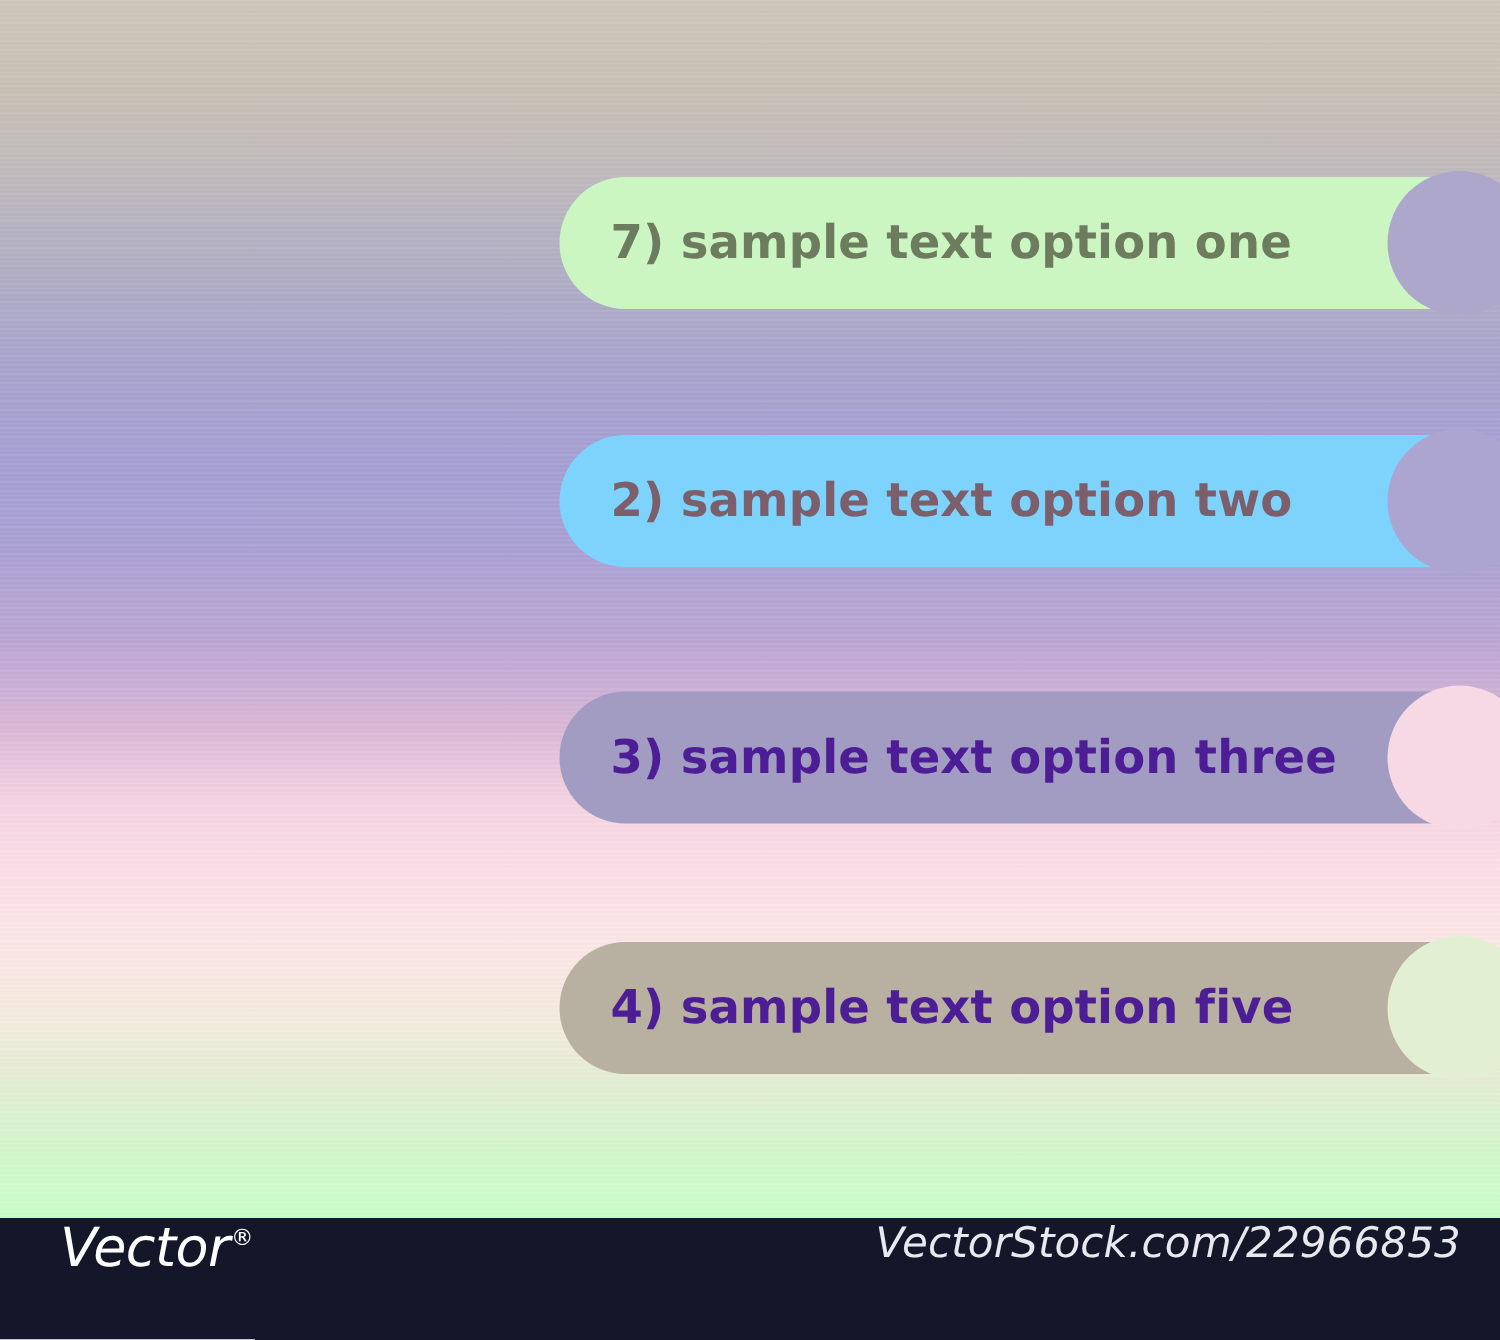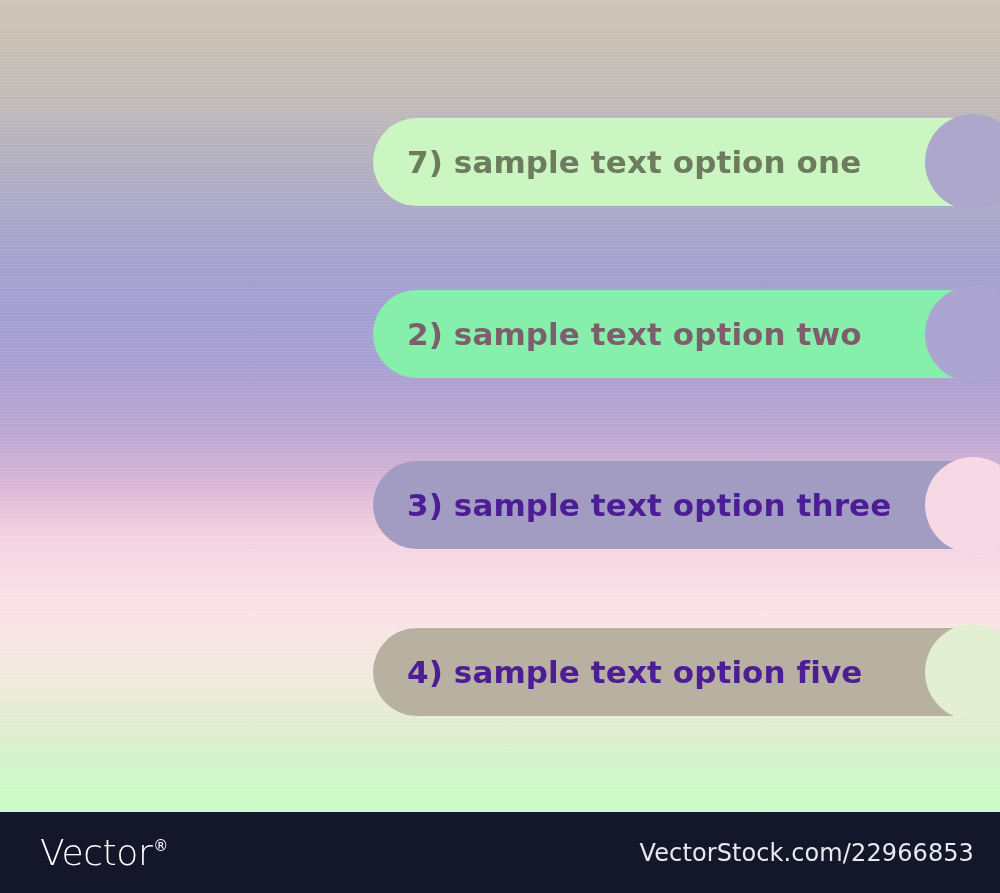"2) sample text option two" div.banner { background: #86efac -> #7dd3fc }
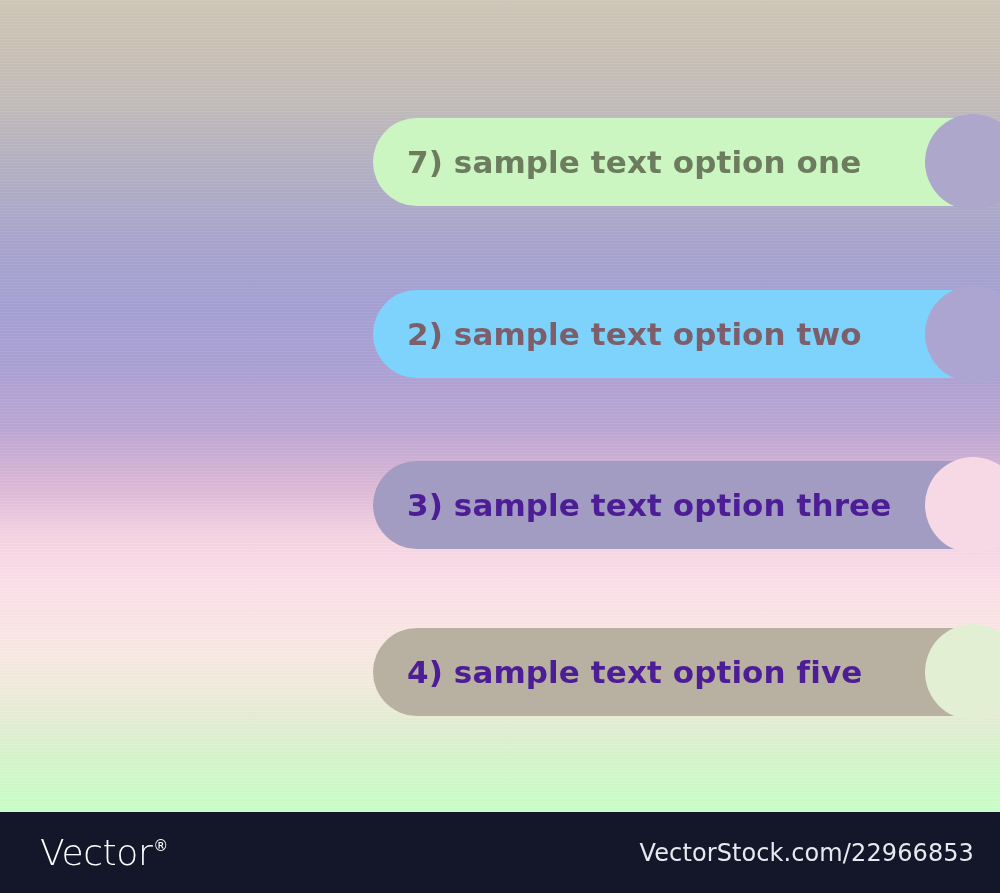"Vector" .footer-bar { align-items: center -> flex-start; font-style: none -> italic }
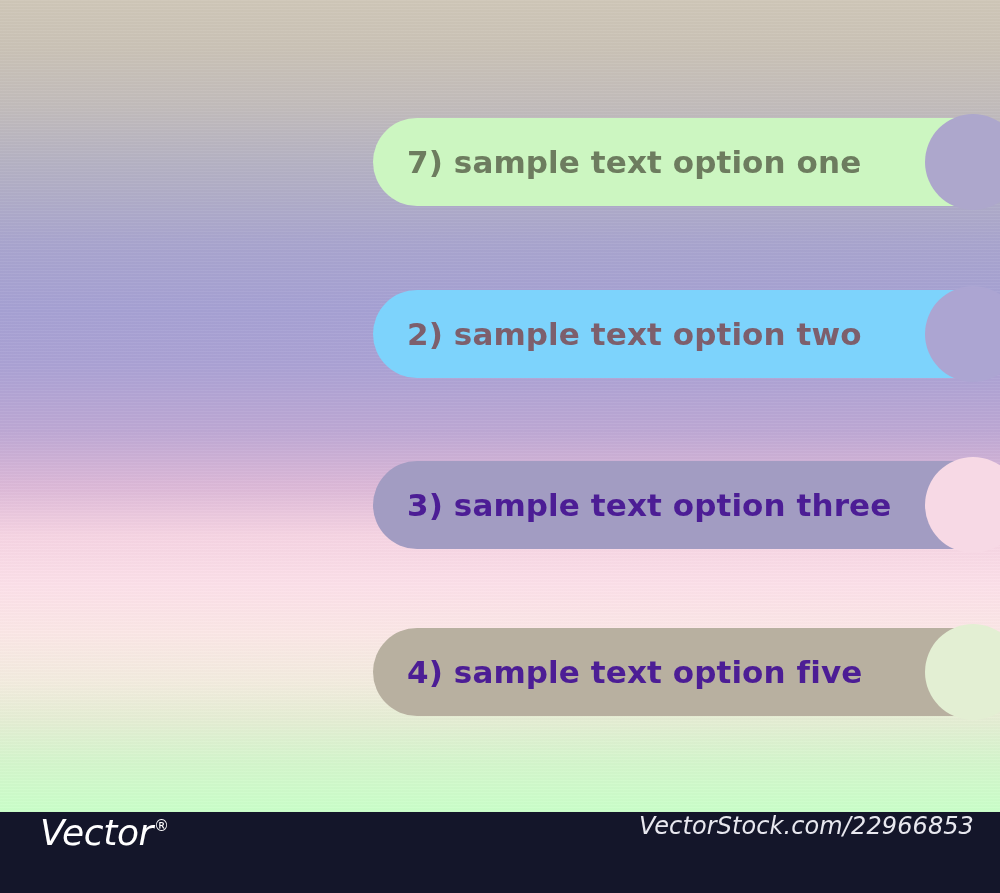"VectorStock.com/22966853" .footer-url { font-size: 24px -> 28px }
